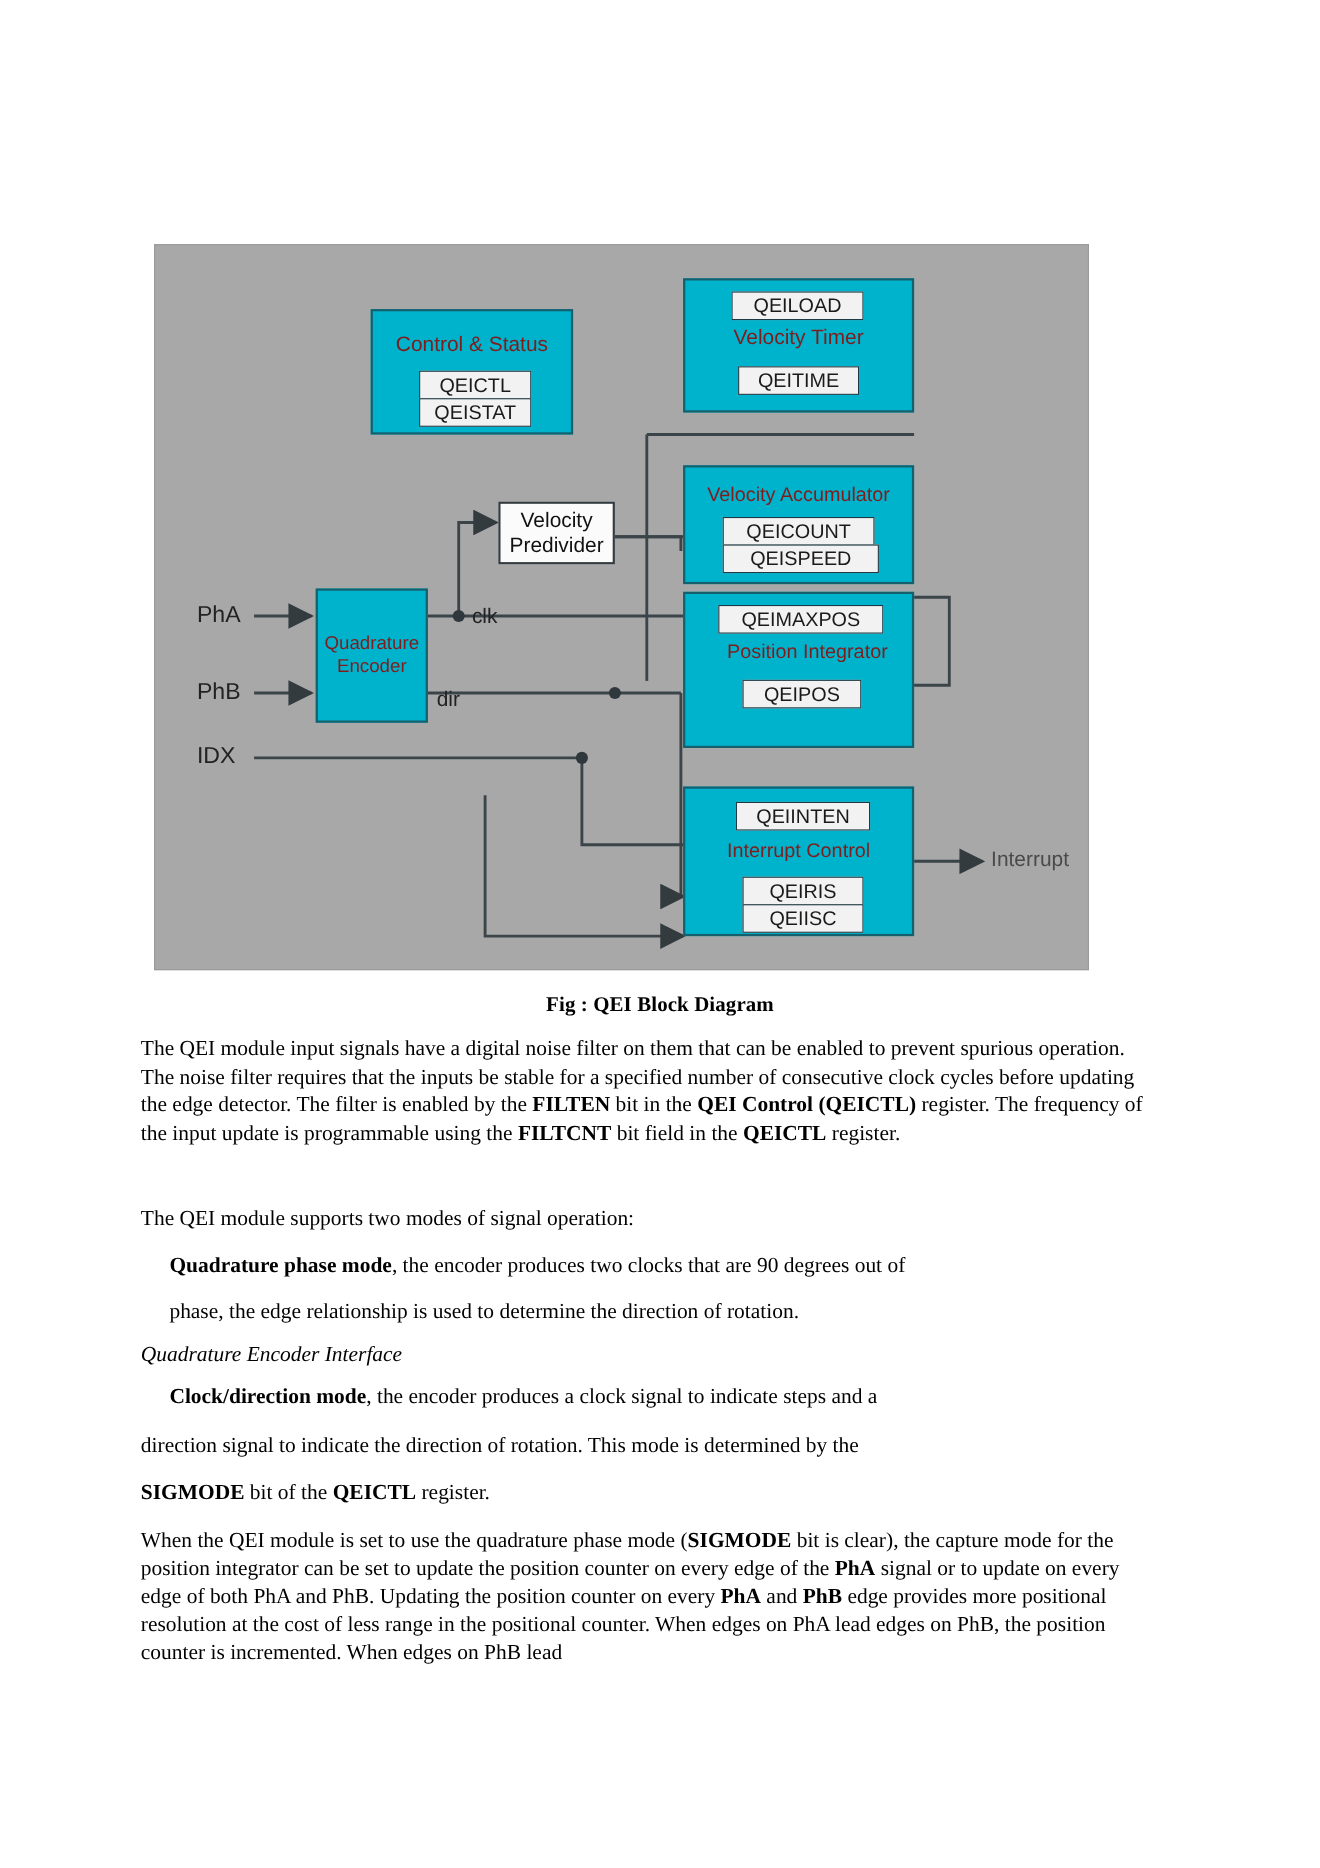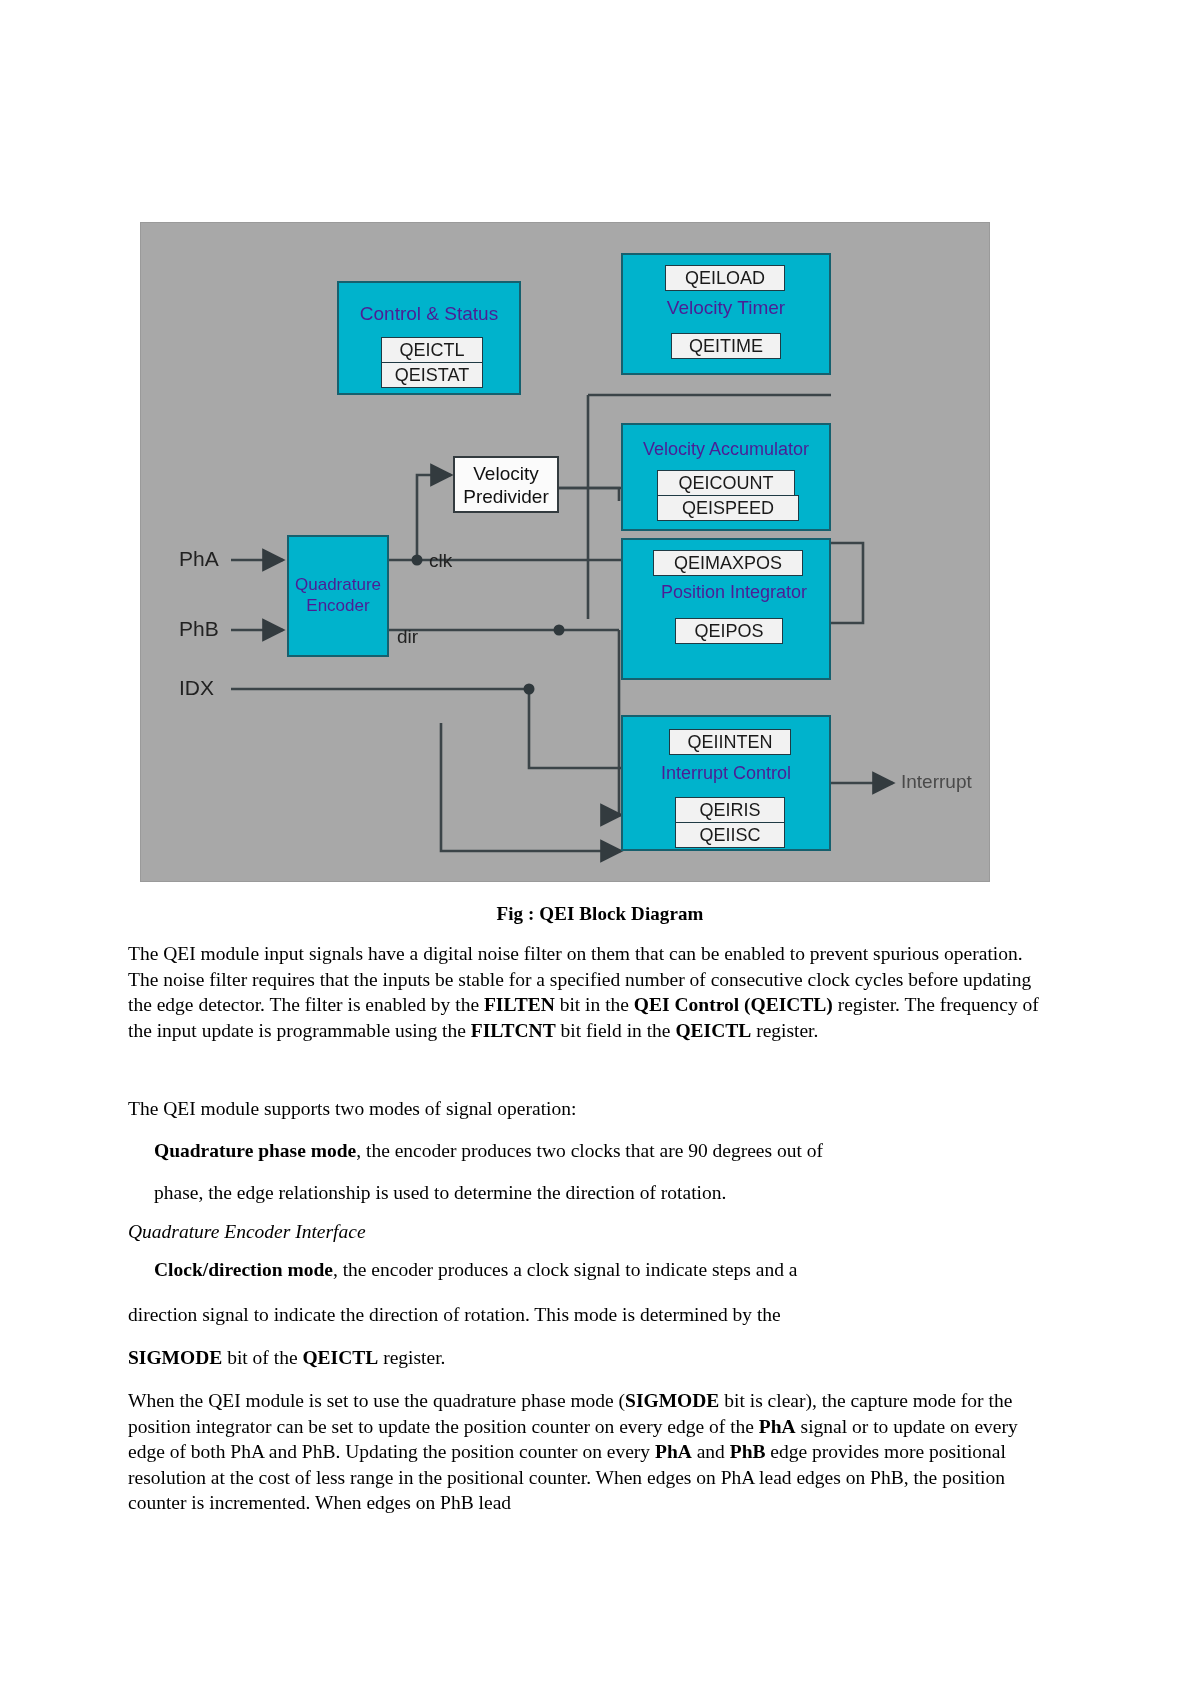"Control & Status" .blk .blk-title { color: #4c1d95 -> #7f1d1d }
